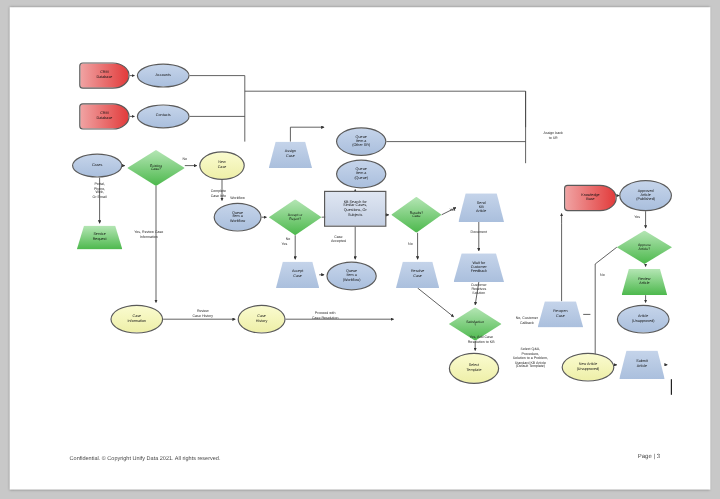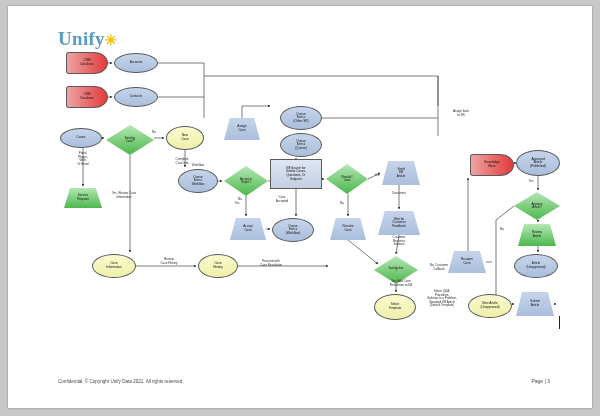"Unify✳" div { html: <div> <span>Unify</span><span>✳</span> </div> -> none }
